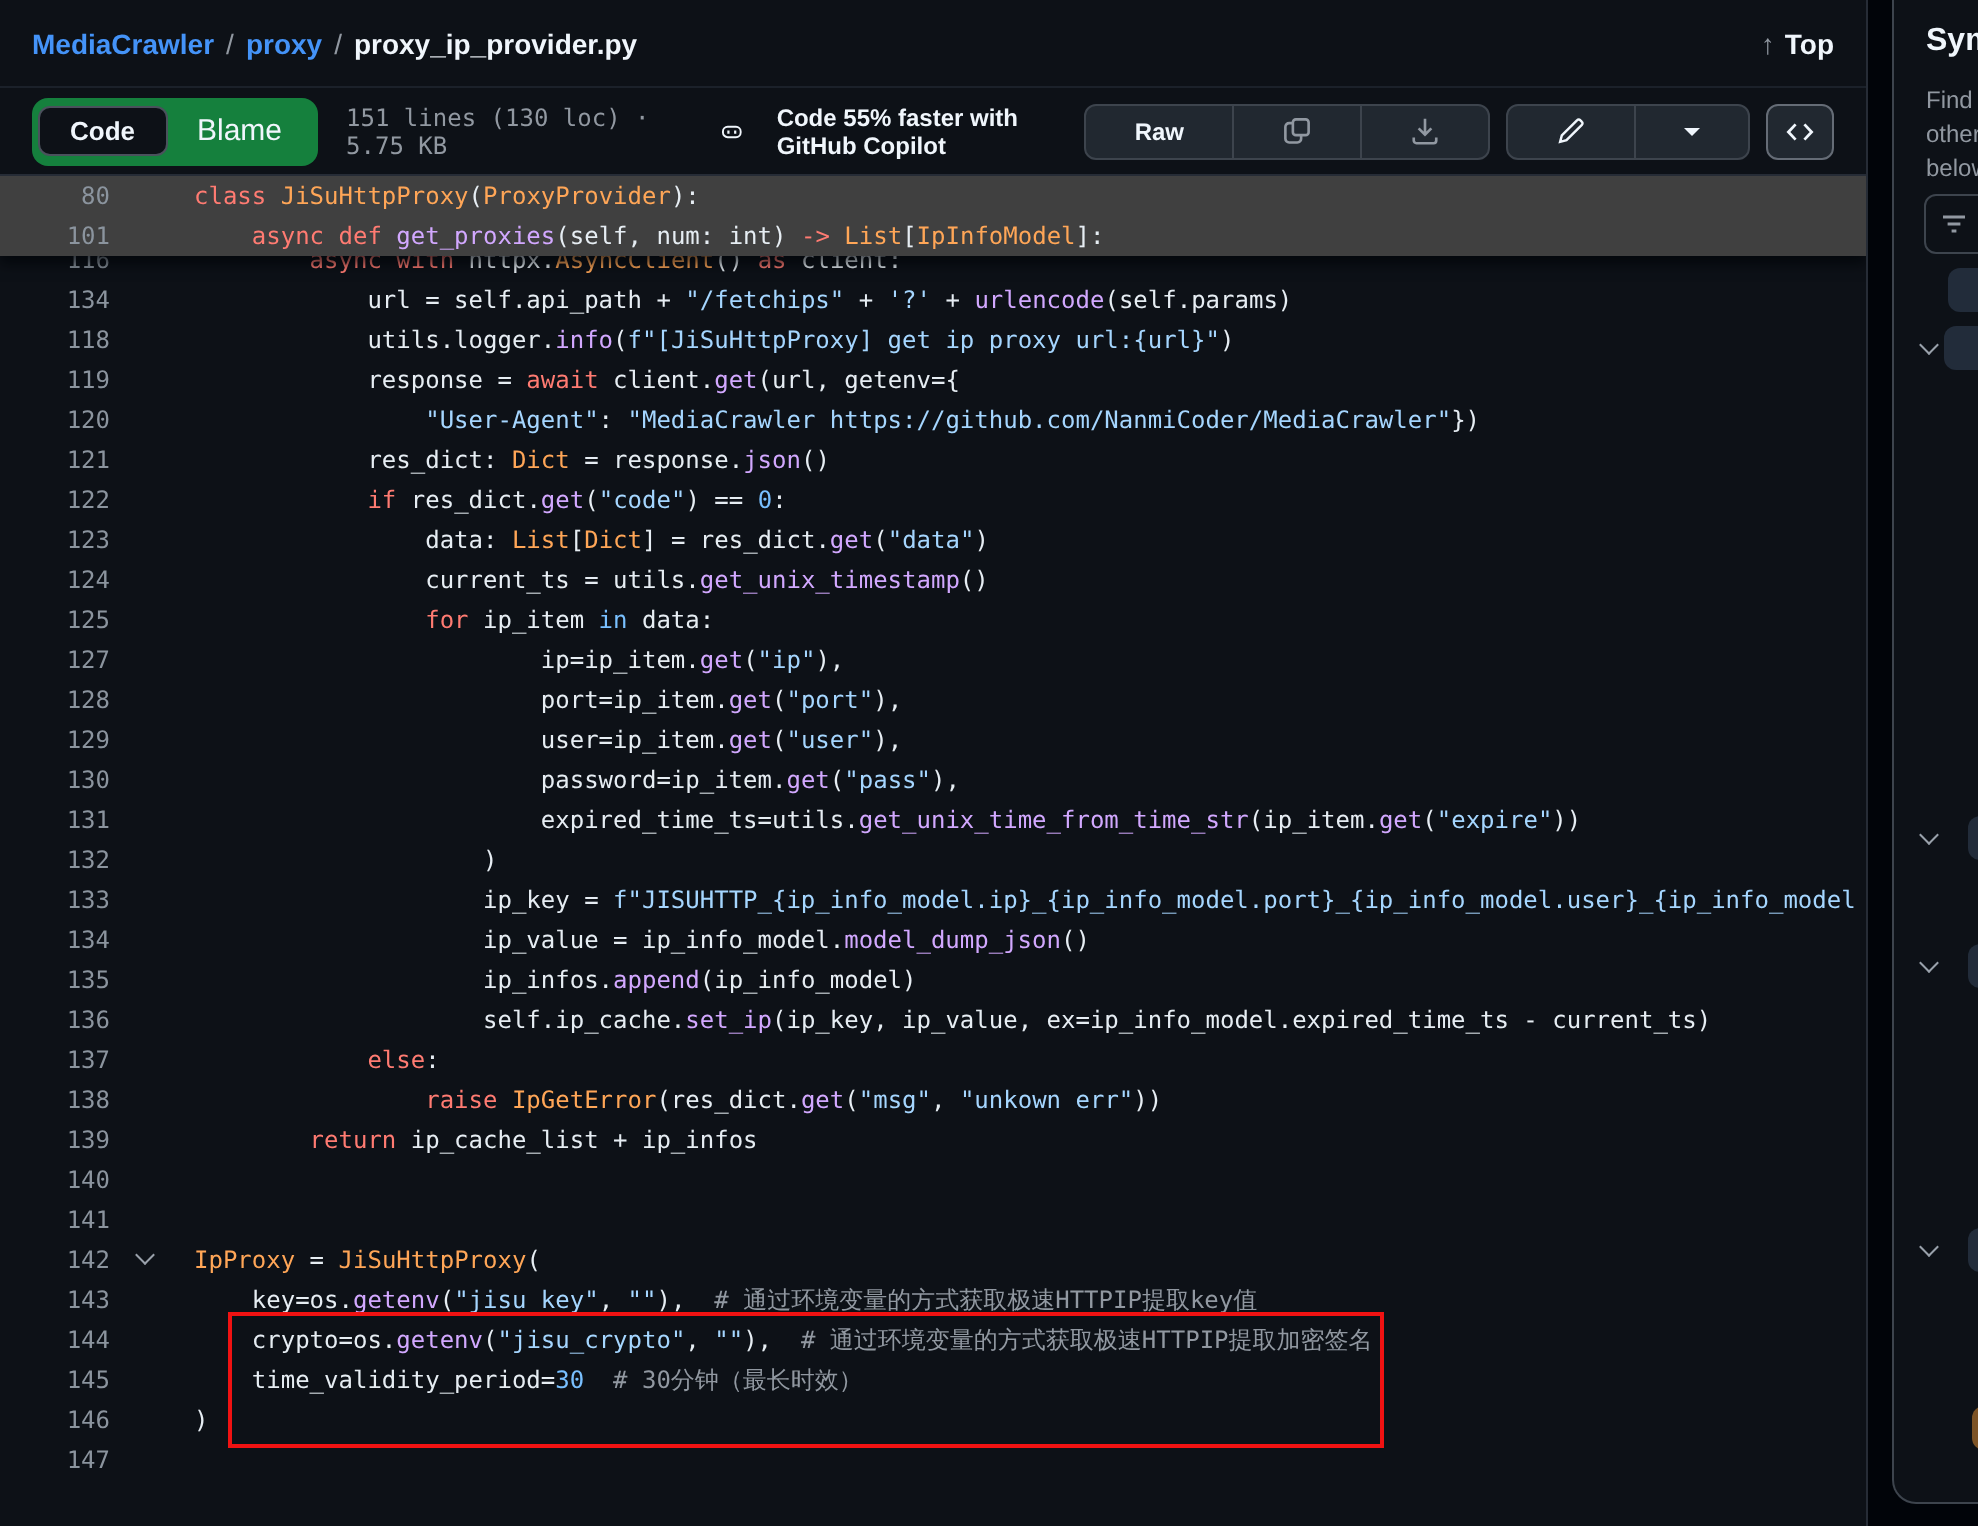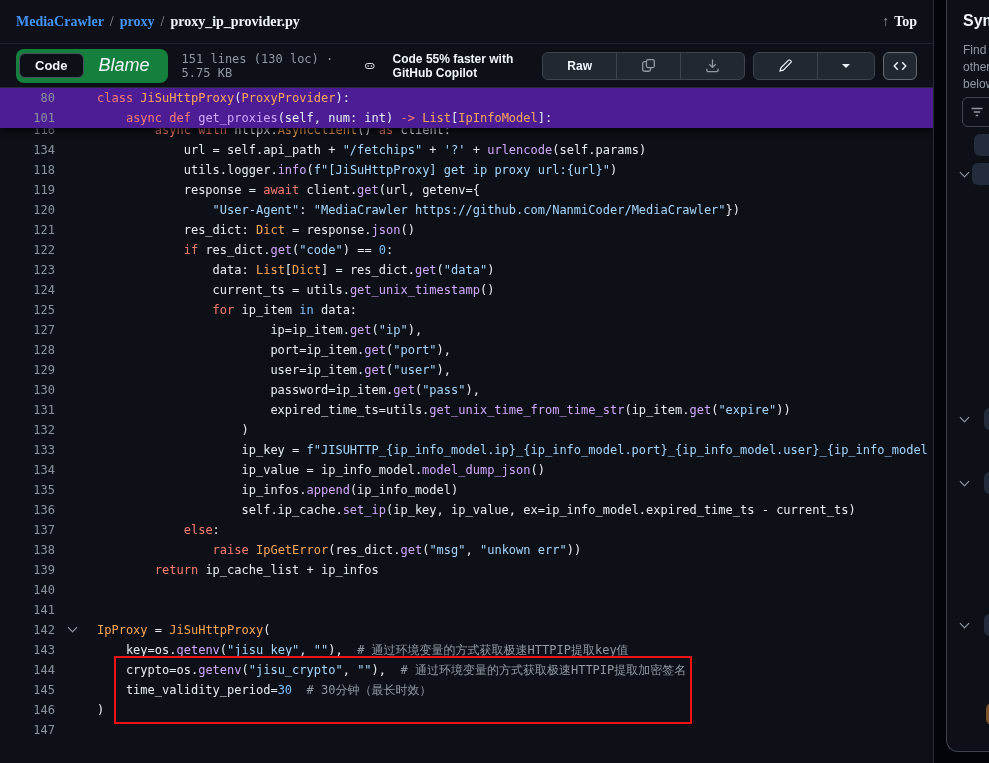"MediaCrawler" .breadcrumb-bar { font-family: Liberation Serif, serif -> none }
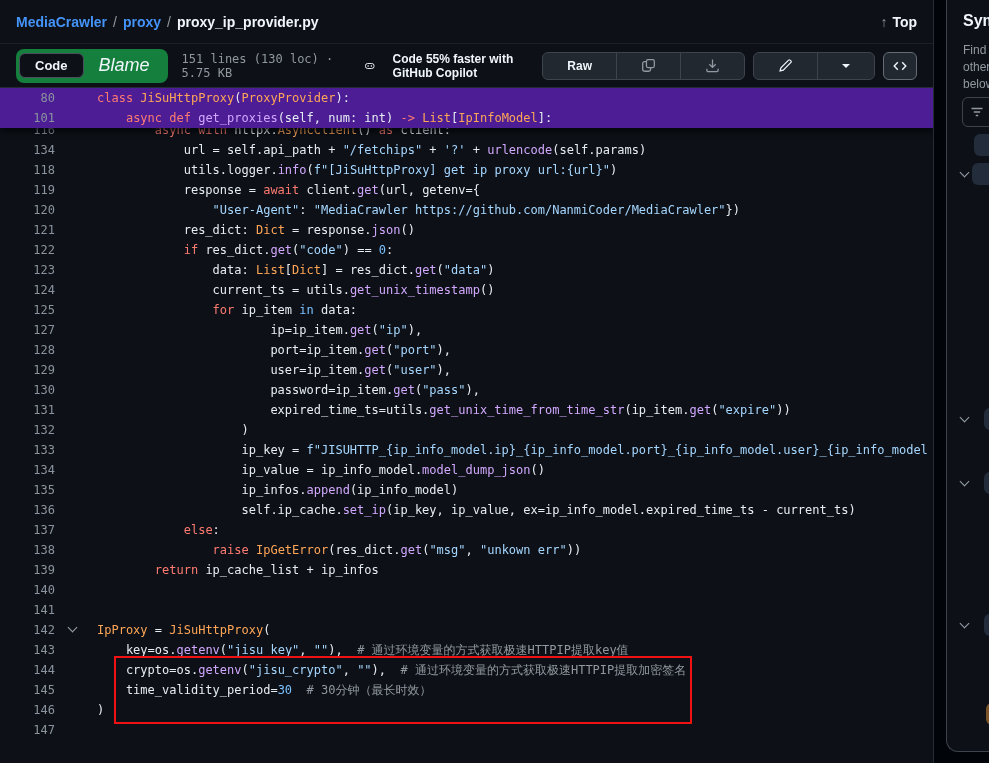"Blame" .seg-blame { font-size: 18px -> 15px; font-style: italic -> none }
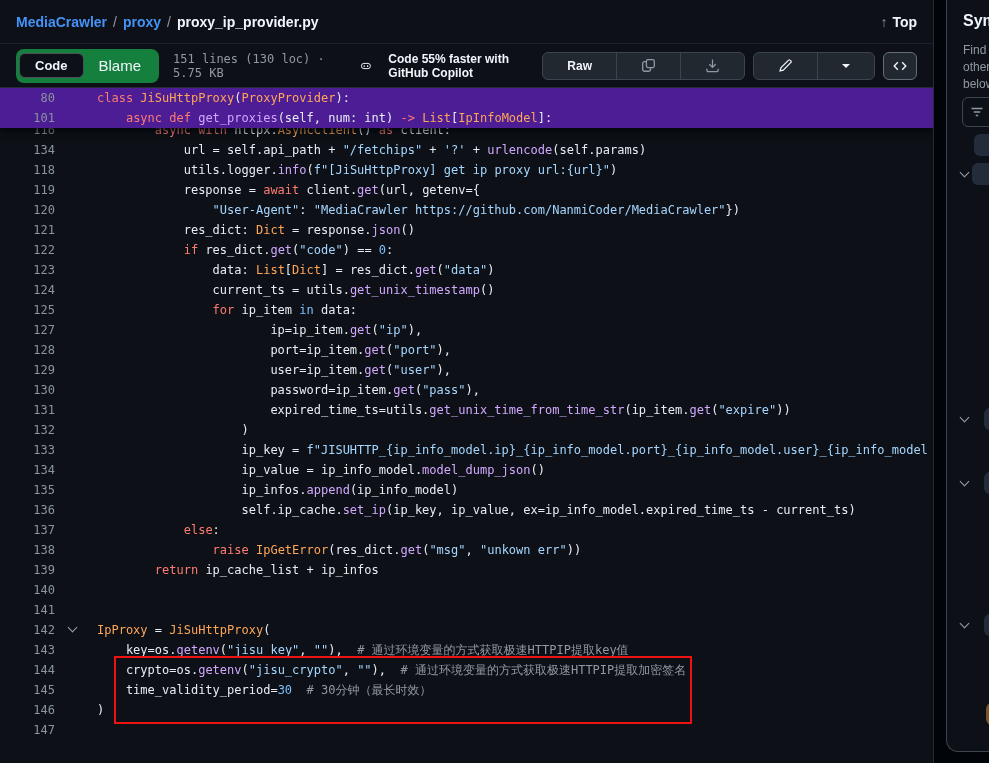"80" .sticky-block { background: #4c1d95 -> #404040 }
